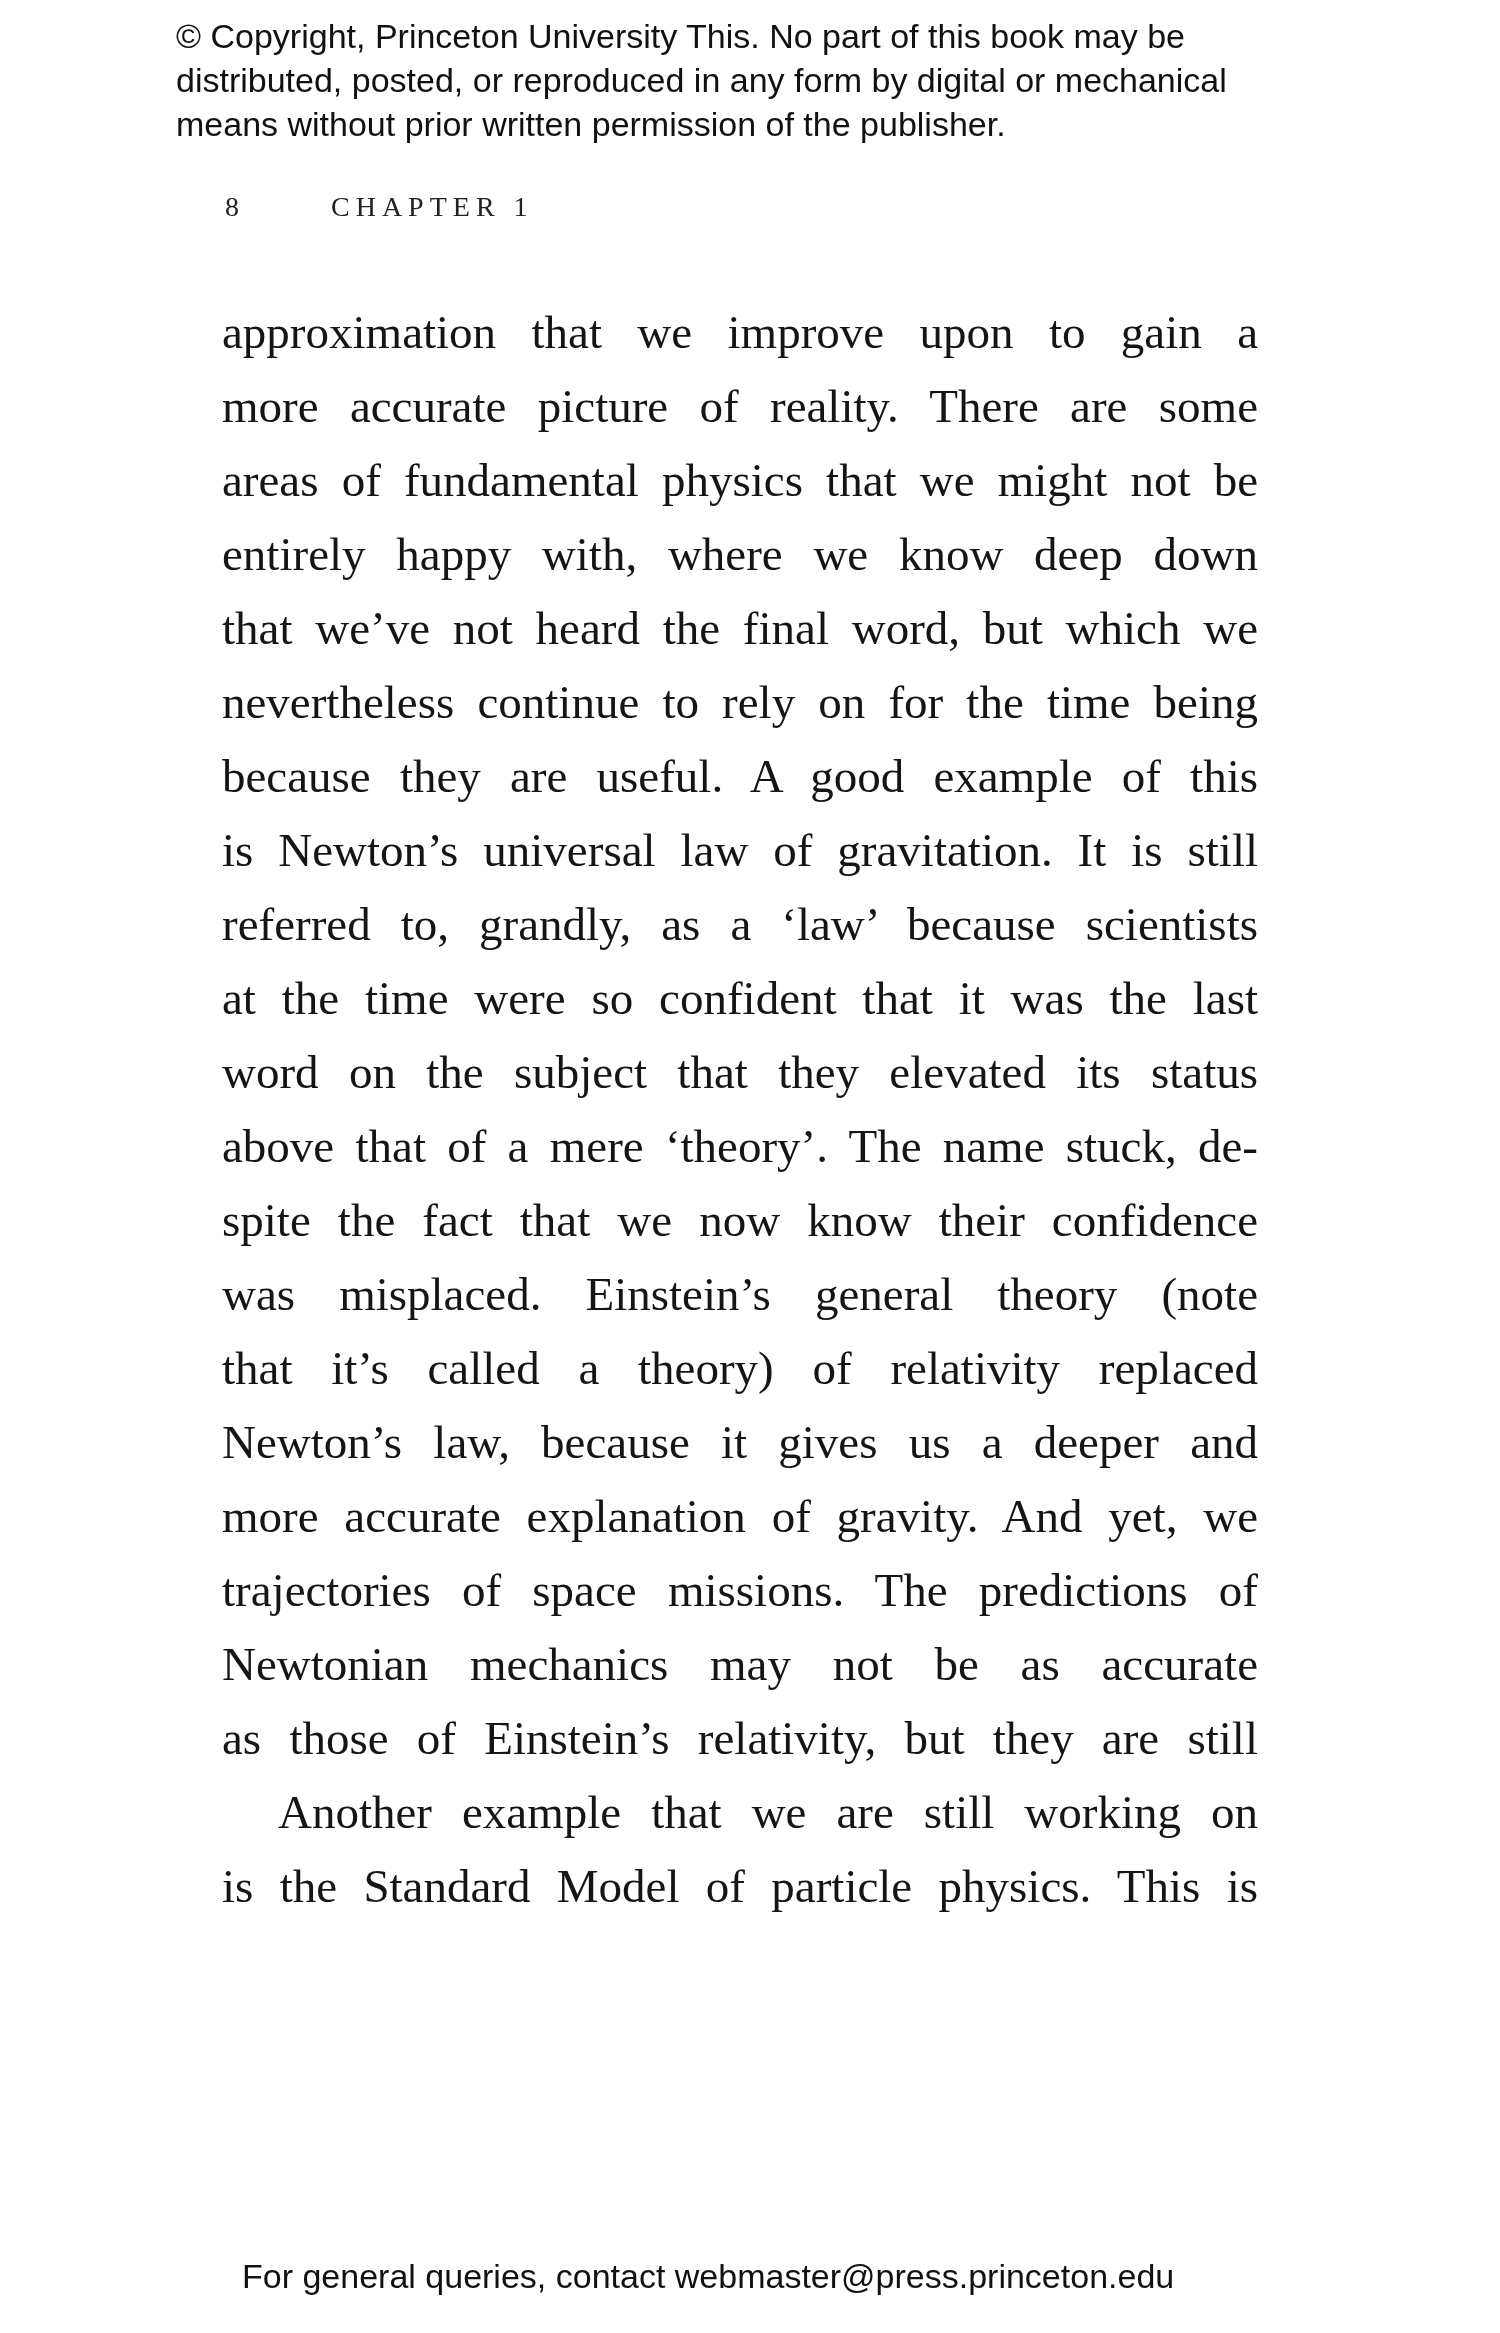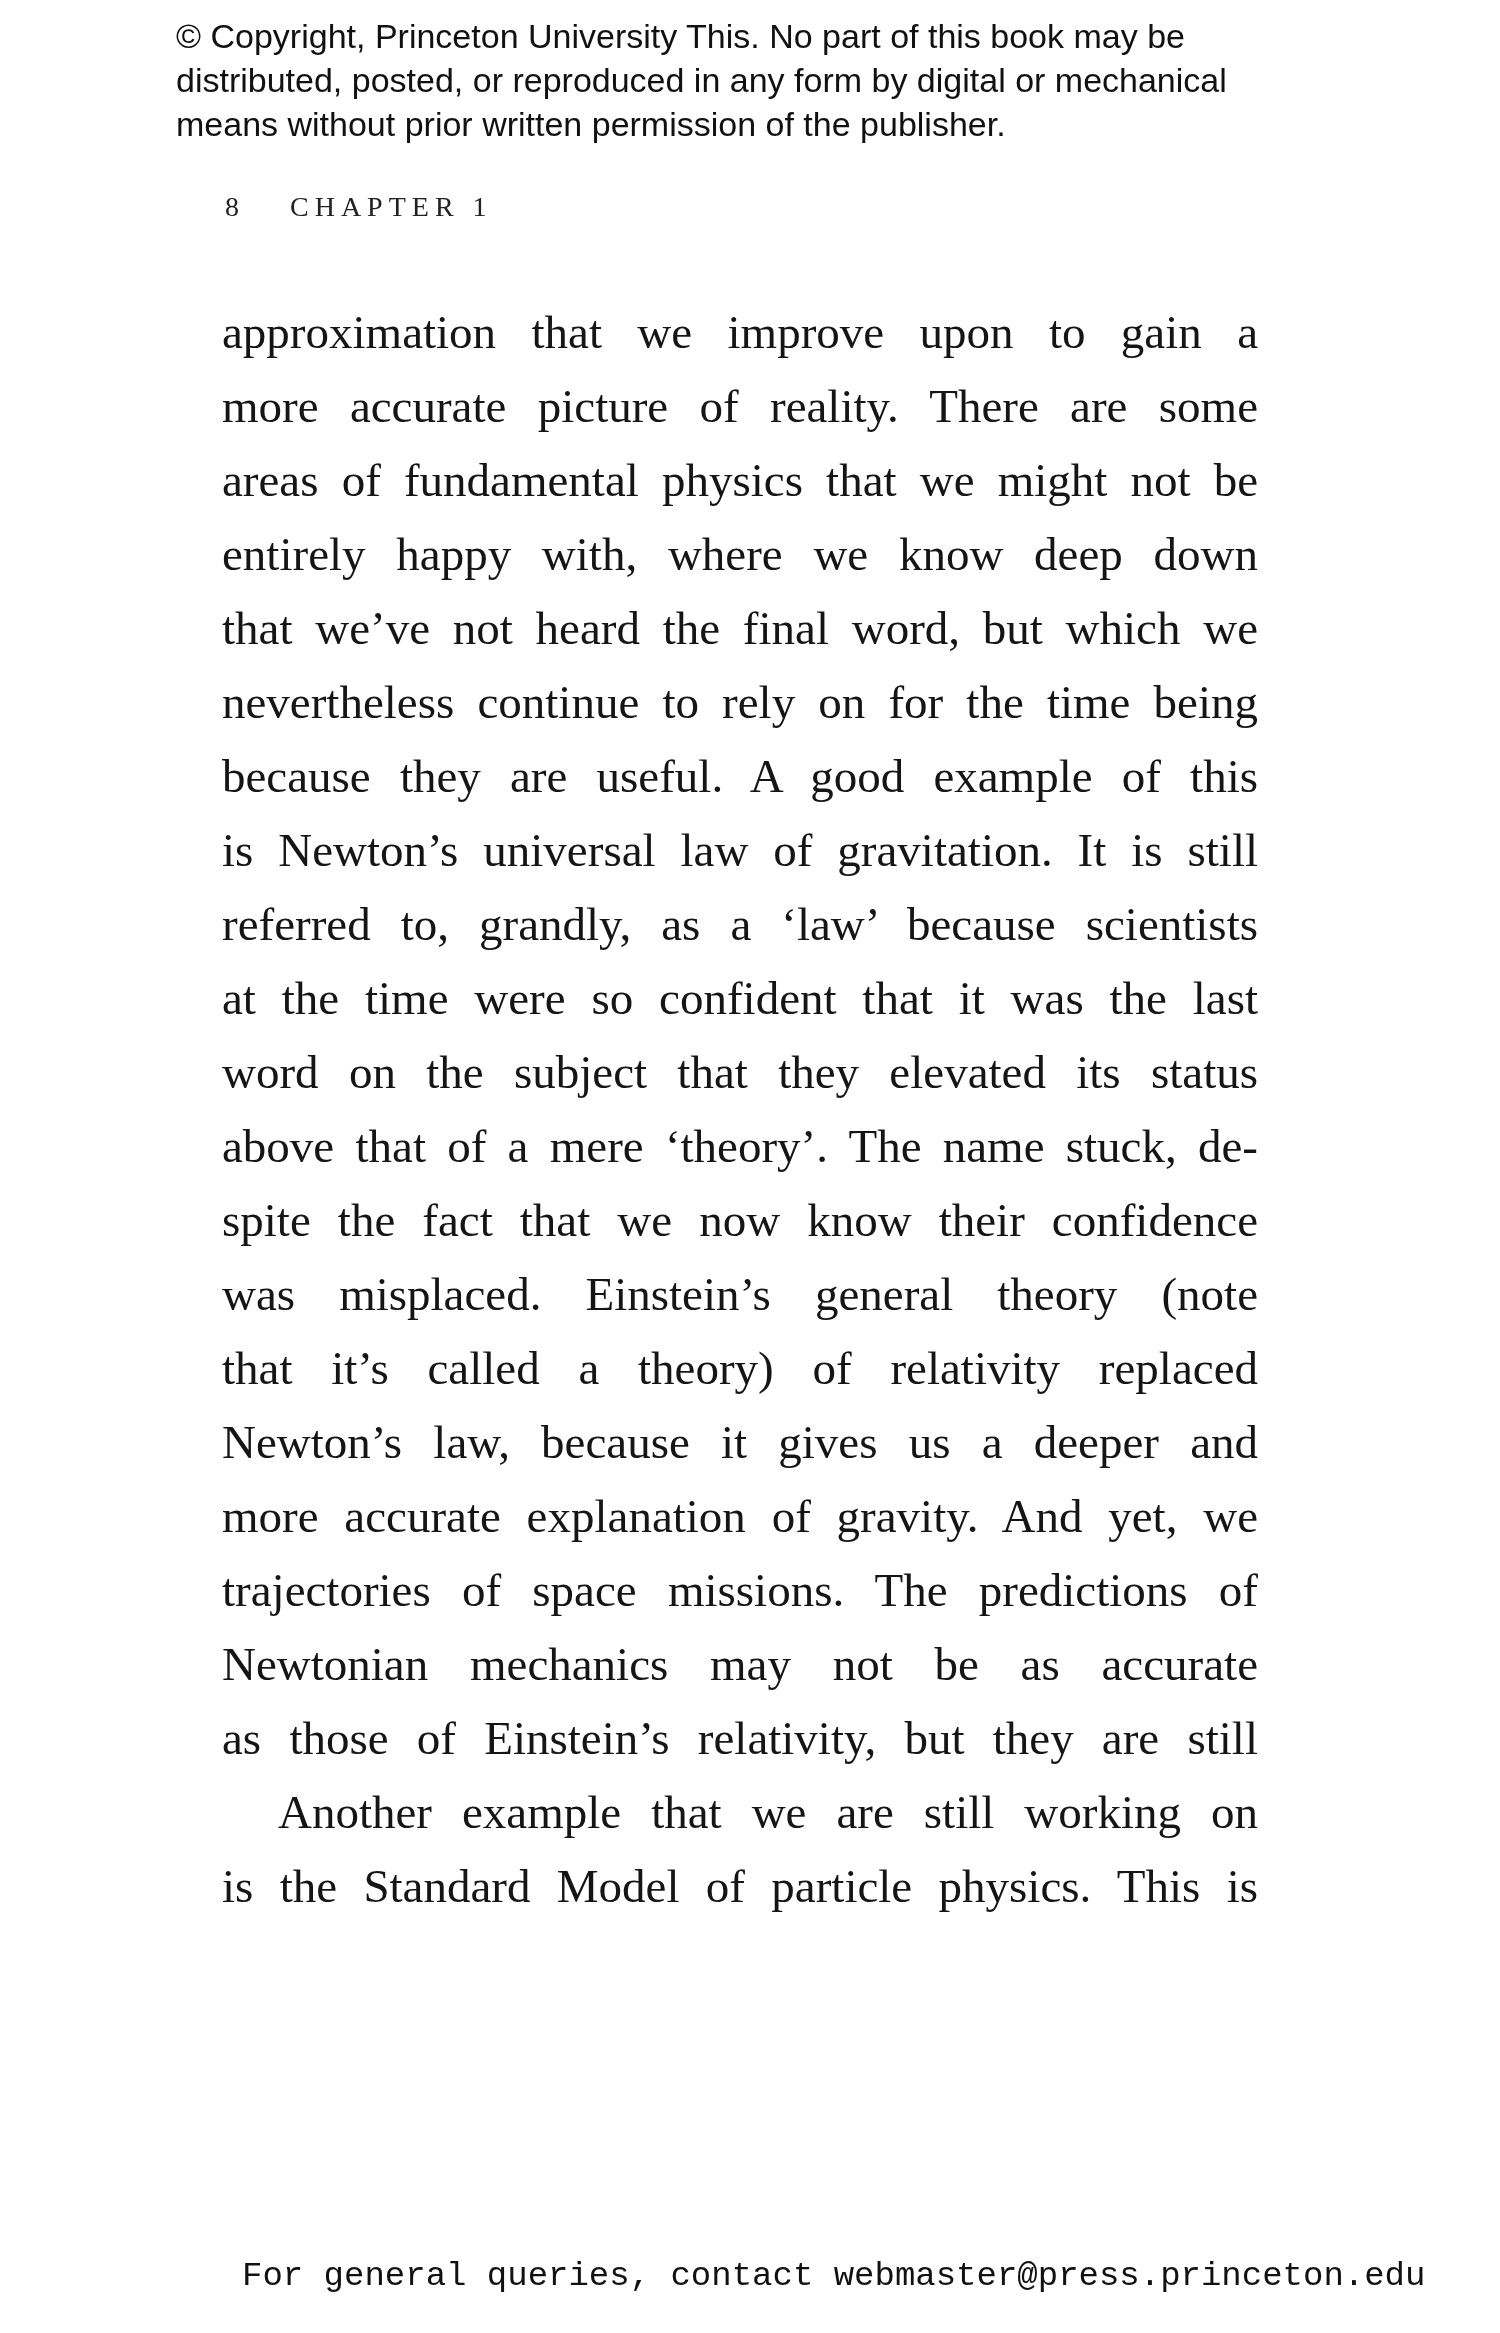"CHAPTER 1" .running-head .chap { margin-left: none -> 41px }
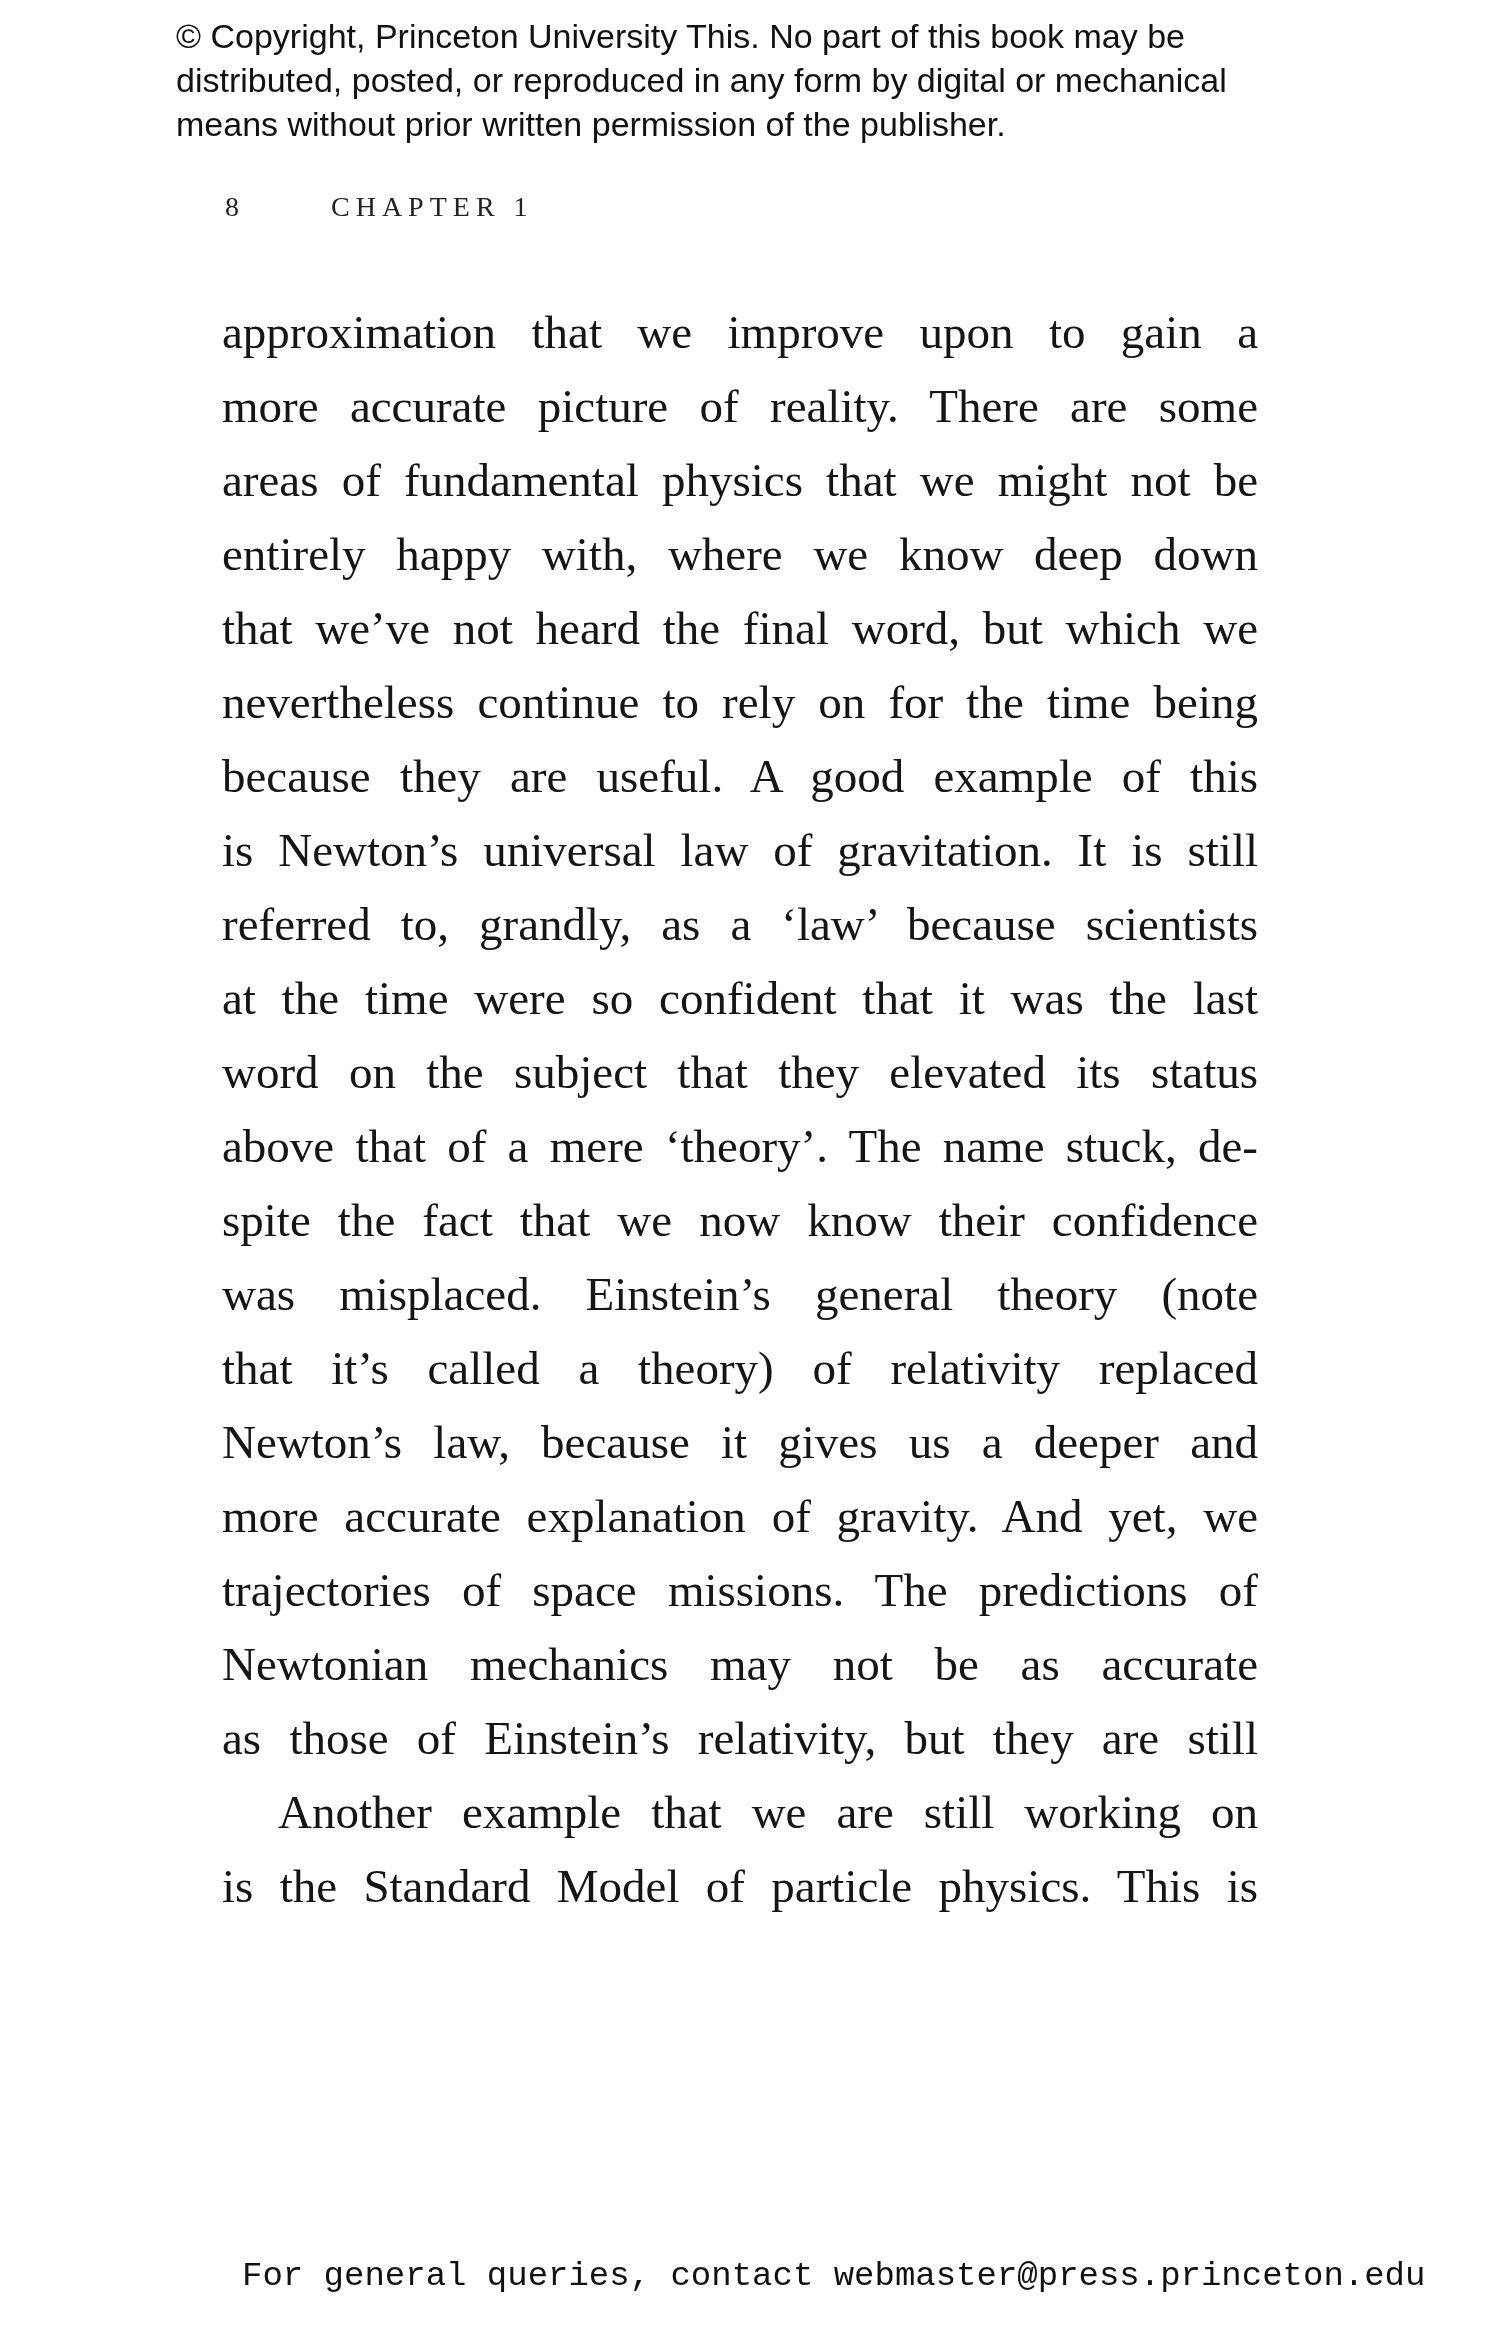"For general queries, contact" .footer { font-family: Liberation Mono, monospace -> Liberation Sans, sans-serif }
